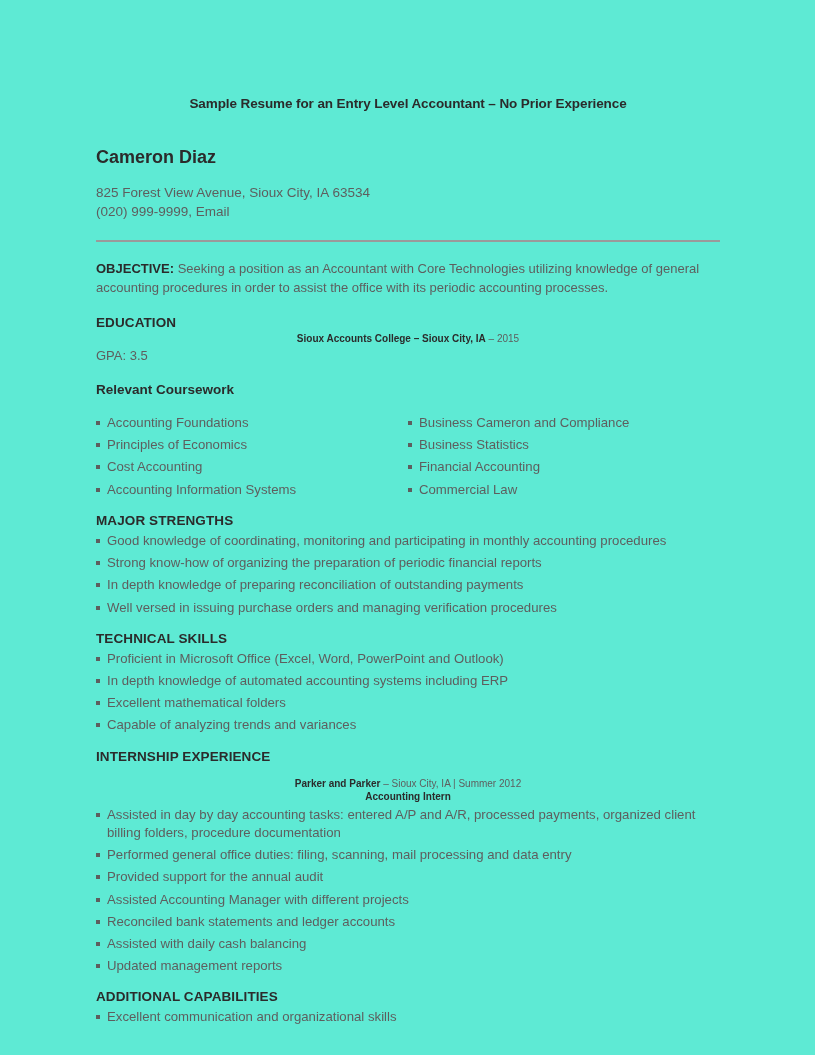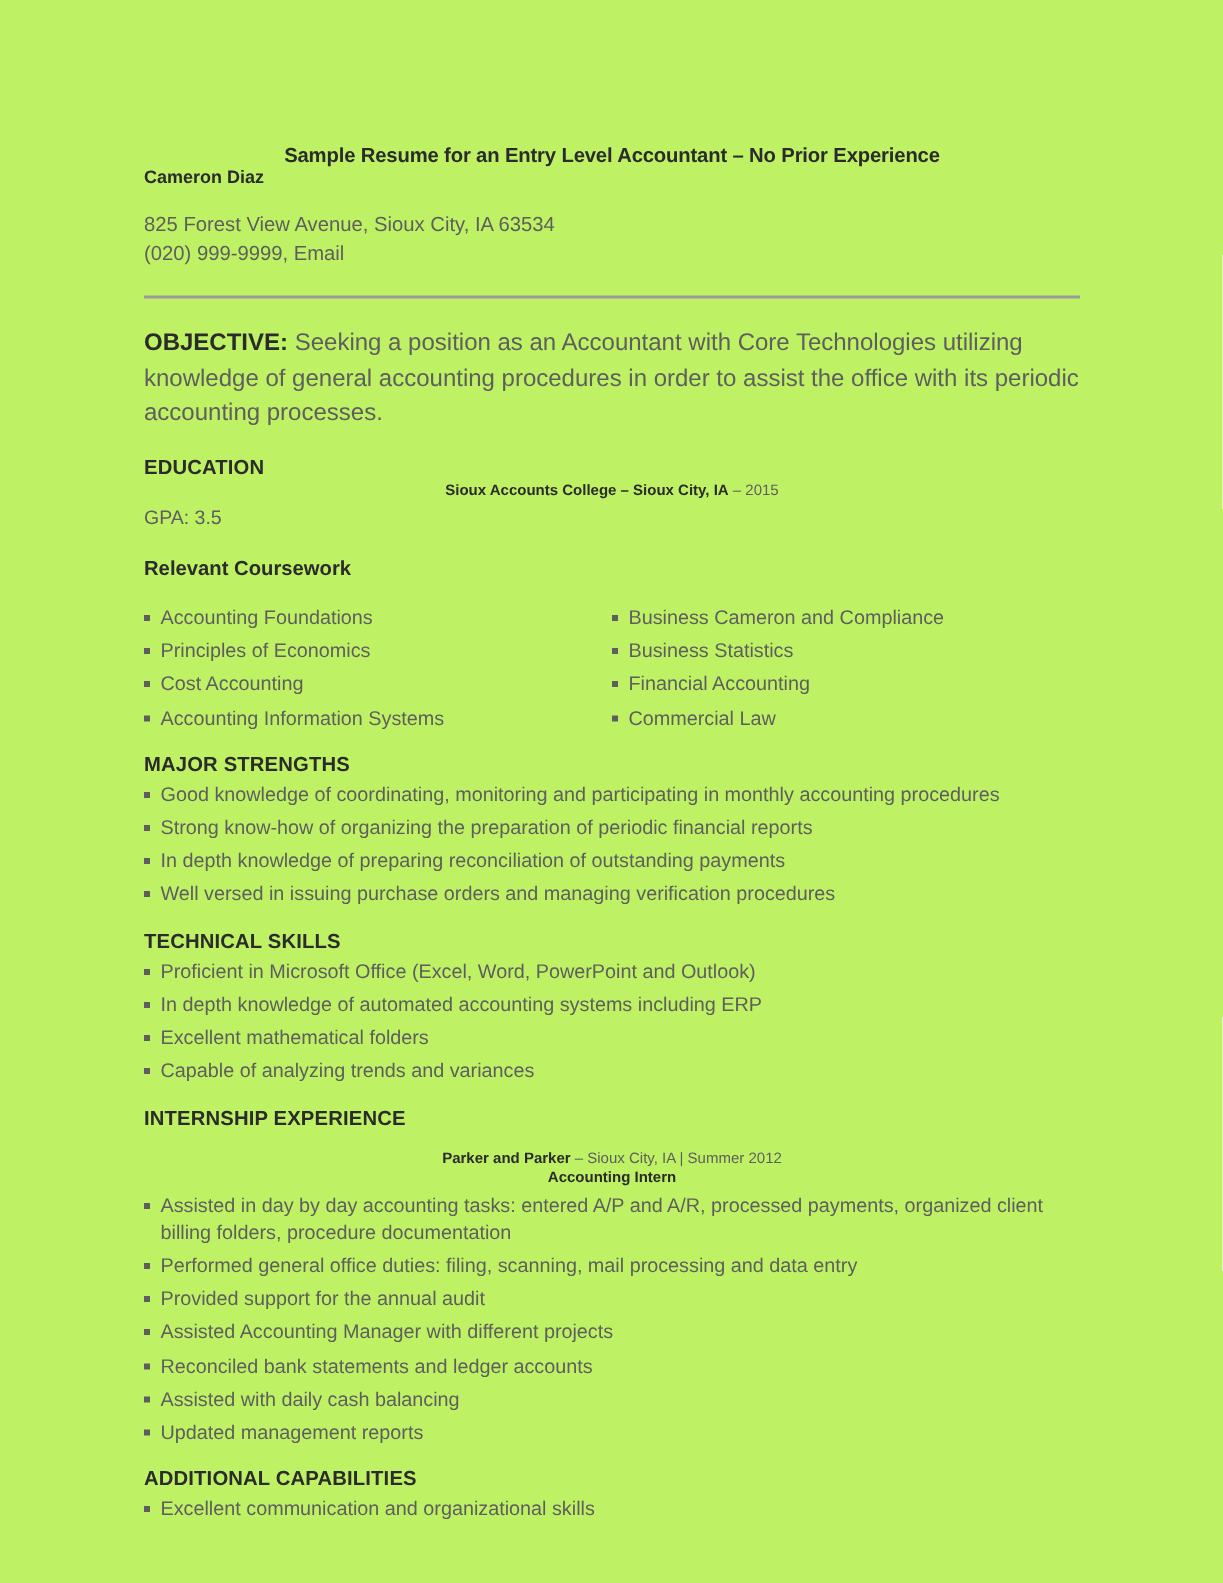"Sample Resume for an Entry" .page { background: #bef264 -> #5eead4 }
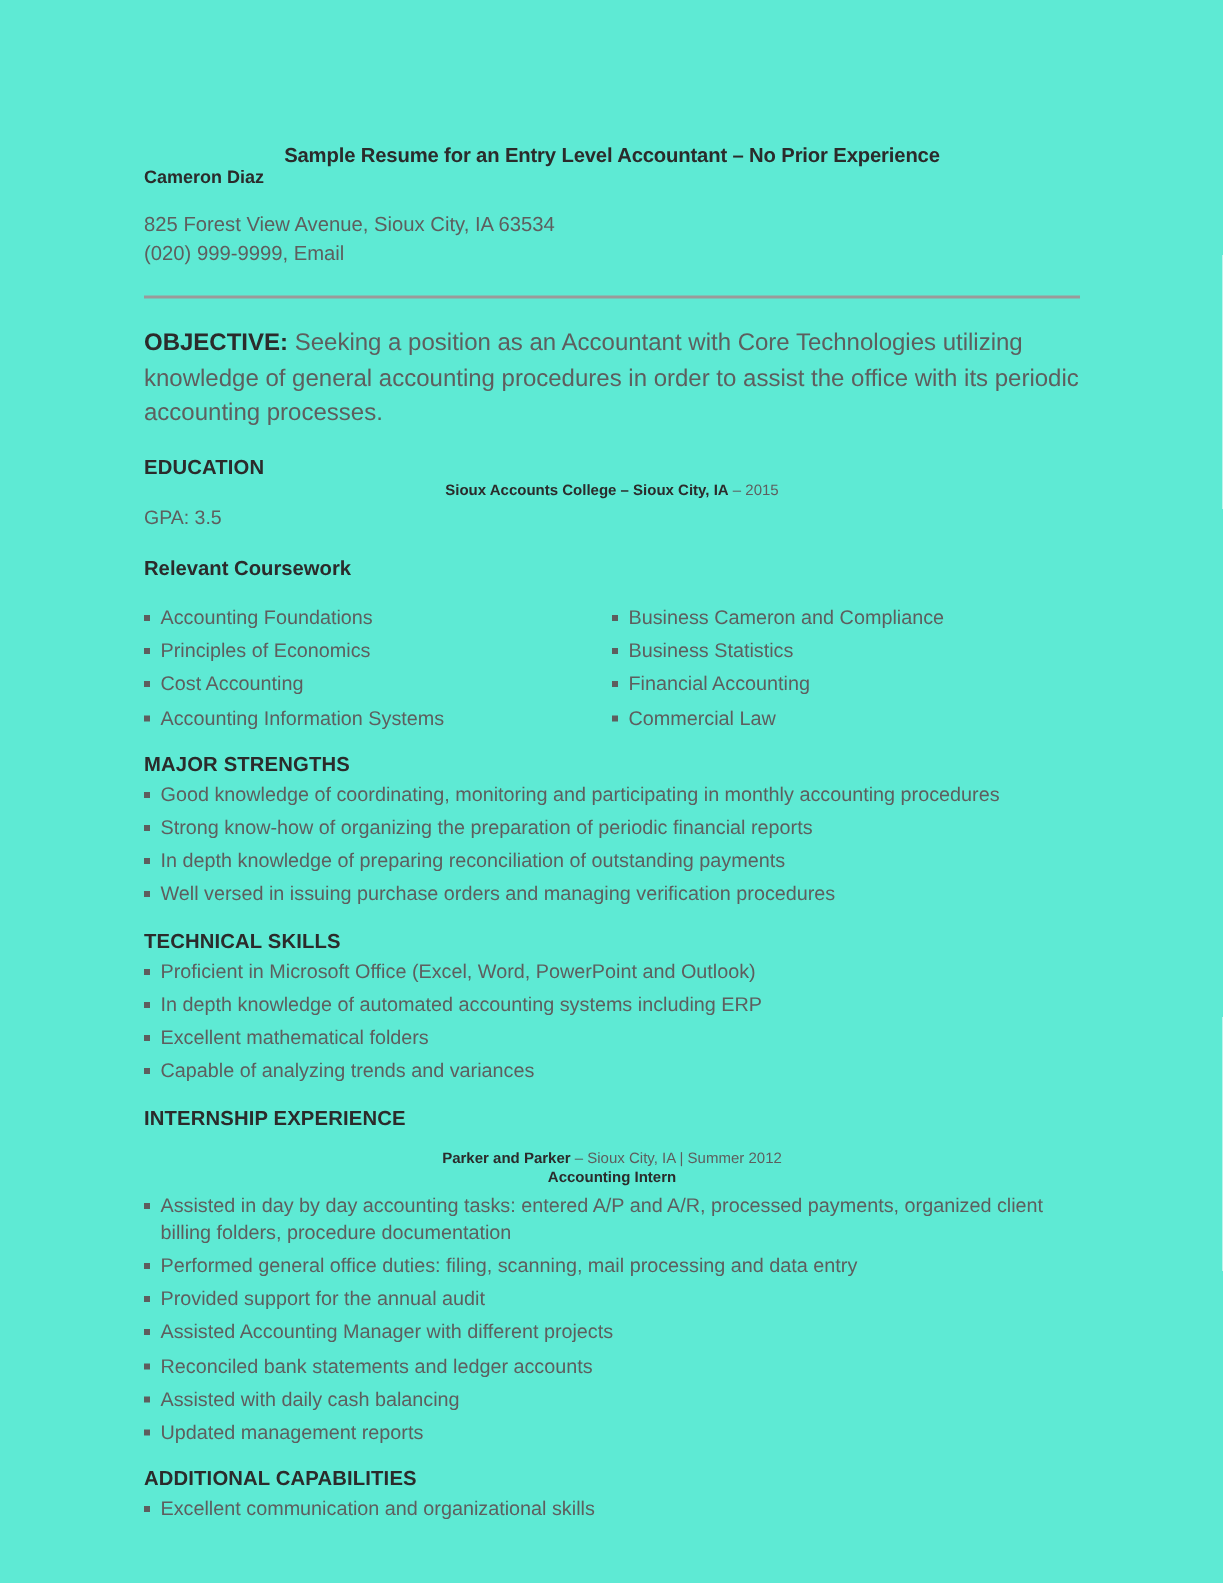"Cameron Diaz" .name { font-size: 12px -> 18px; margin-top: none -> 36px }
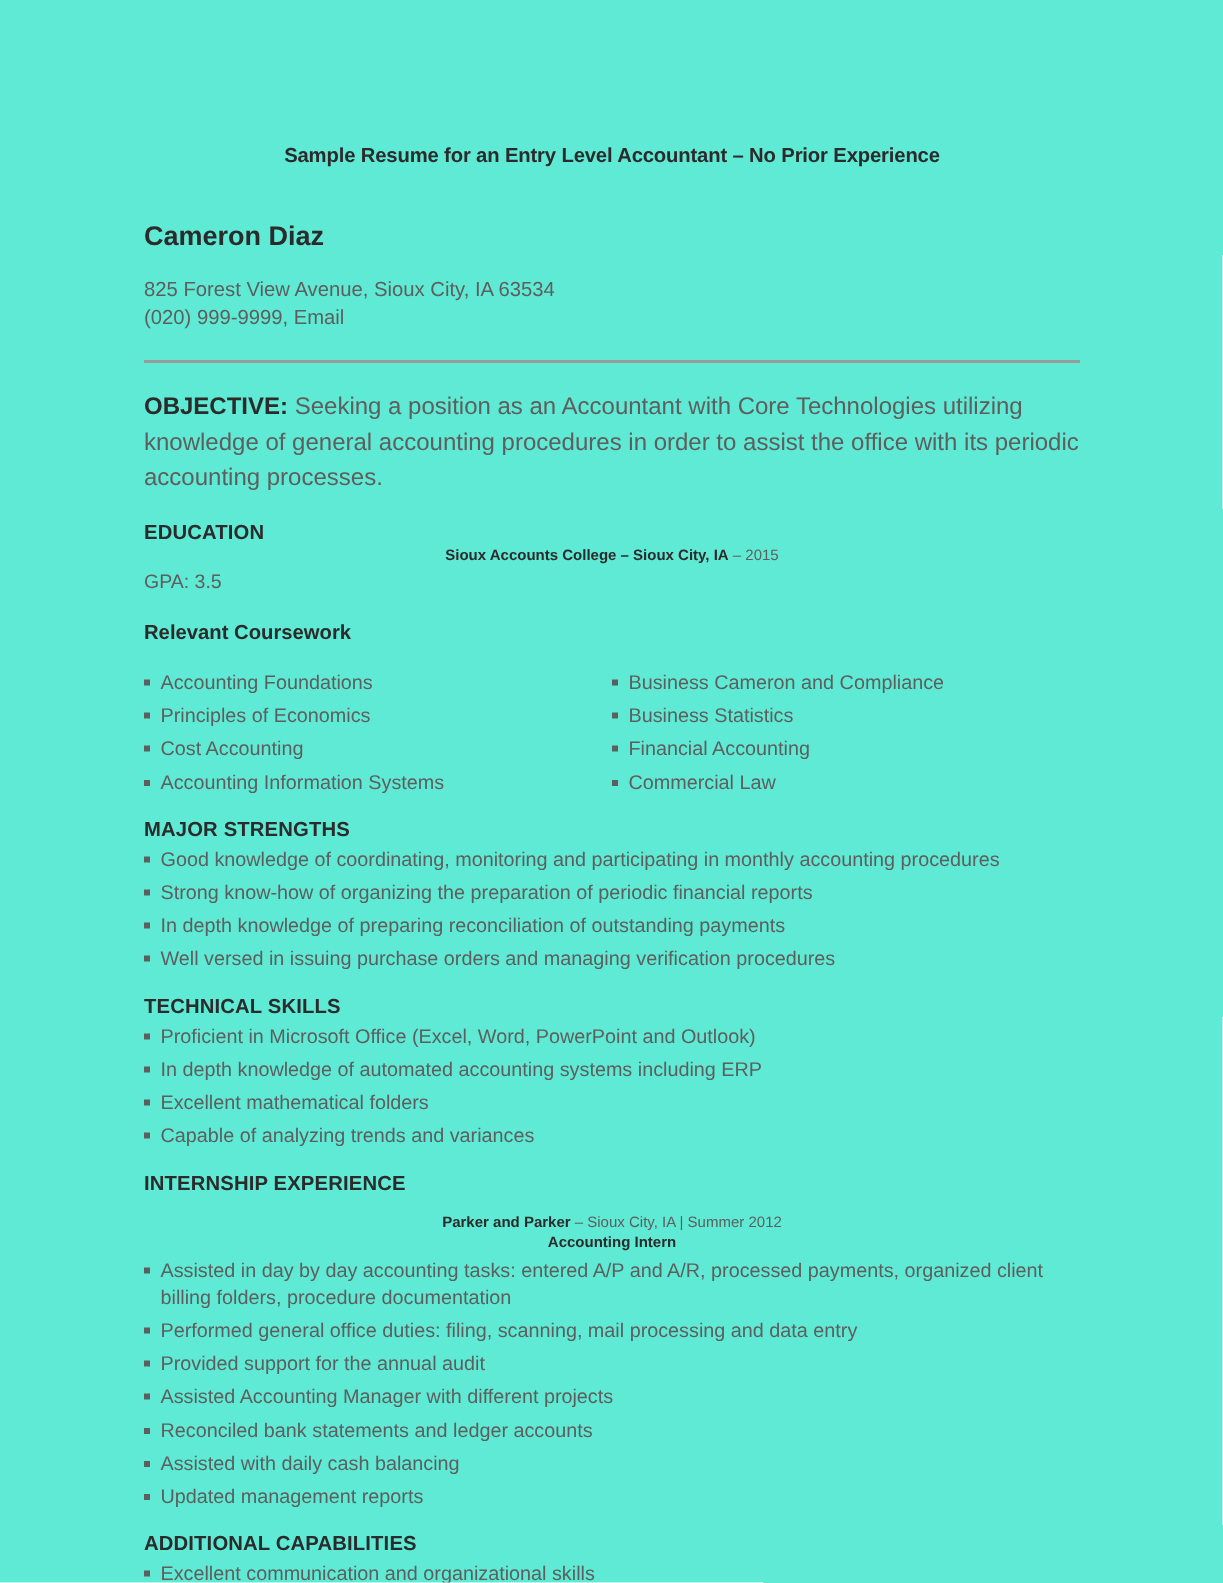"OBJECTIVE: Seeking a position as" .objective { font-size: 16px -> 13px }
